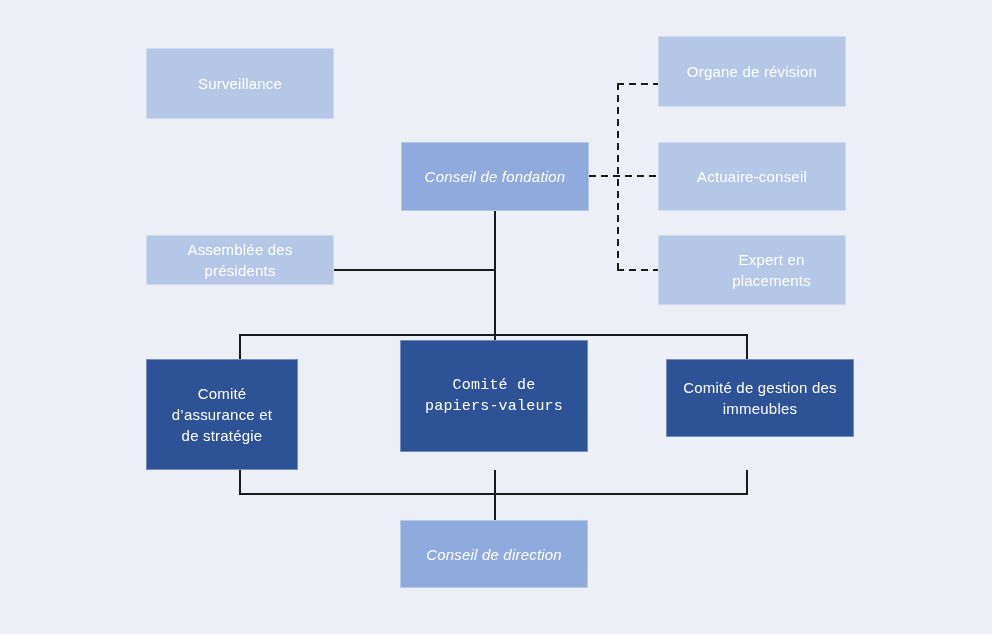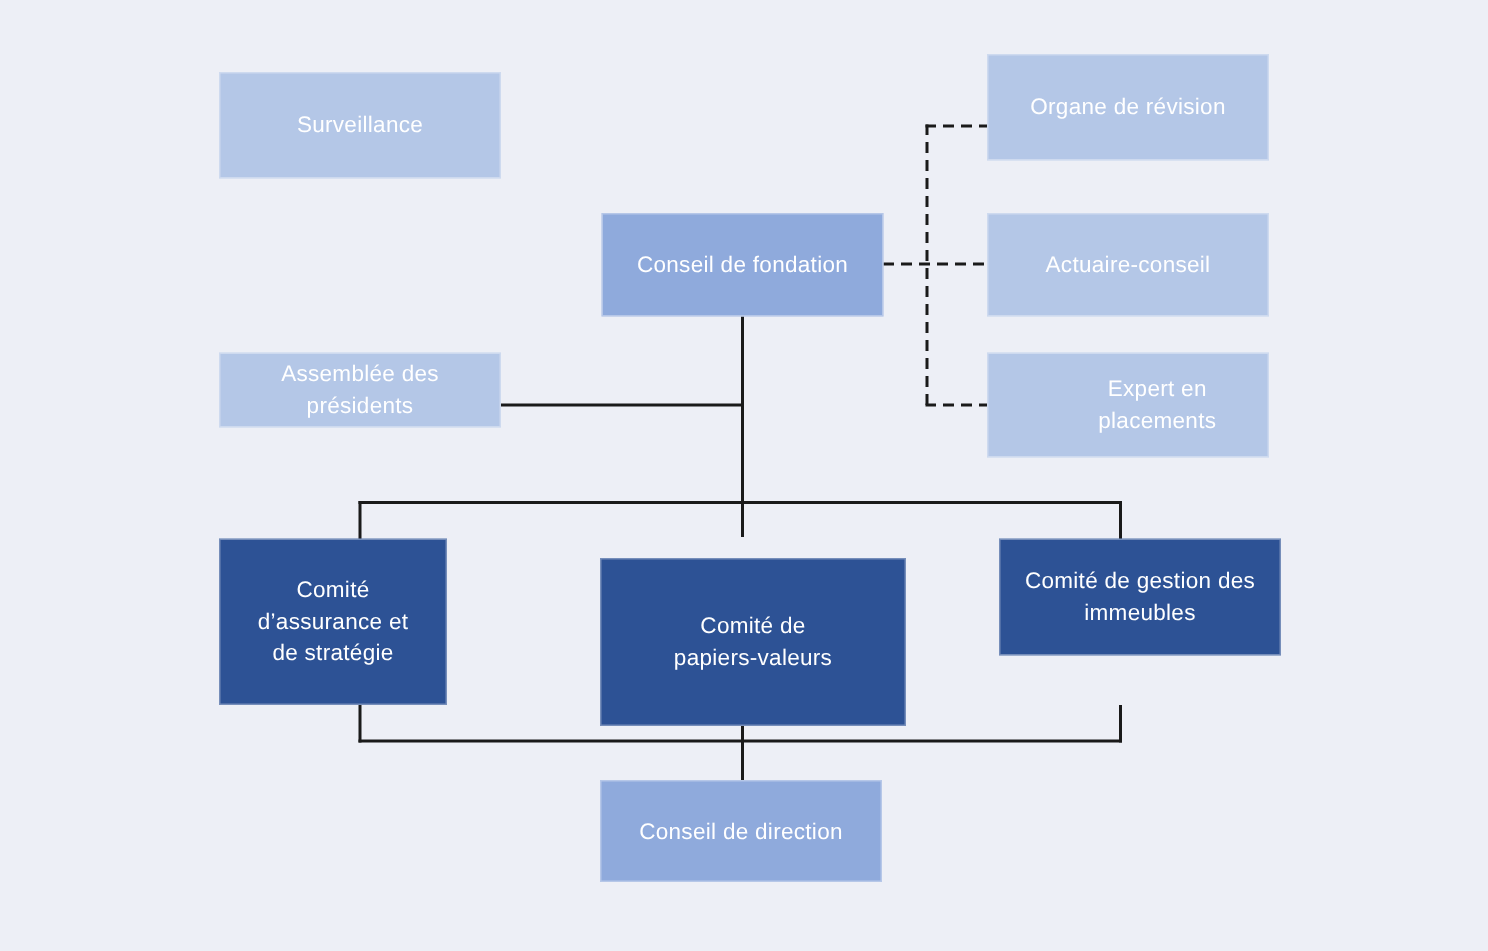"Conseil de fondation" .node.medium { font-style: none -> italic }
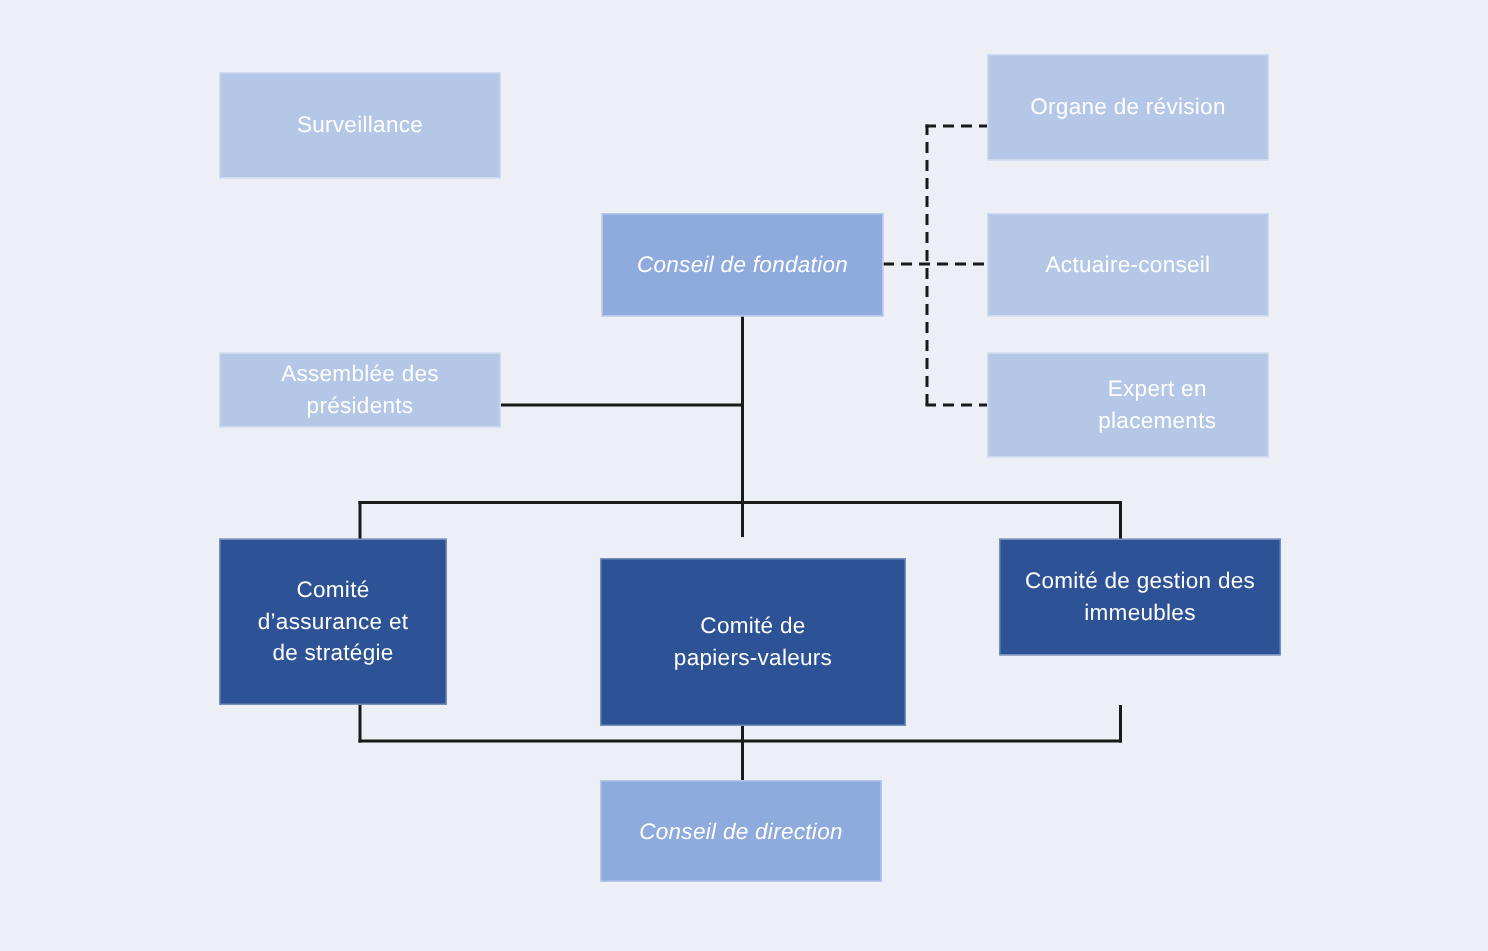"Comité de" #n-comite-papiers { font-family: none -> Liberation Mono, monospace; top: 372px -> 340px; width: 204px -> 188px }
